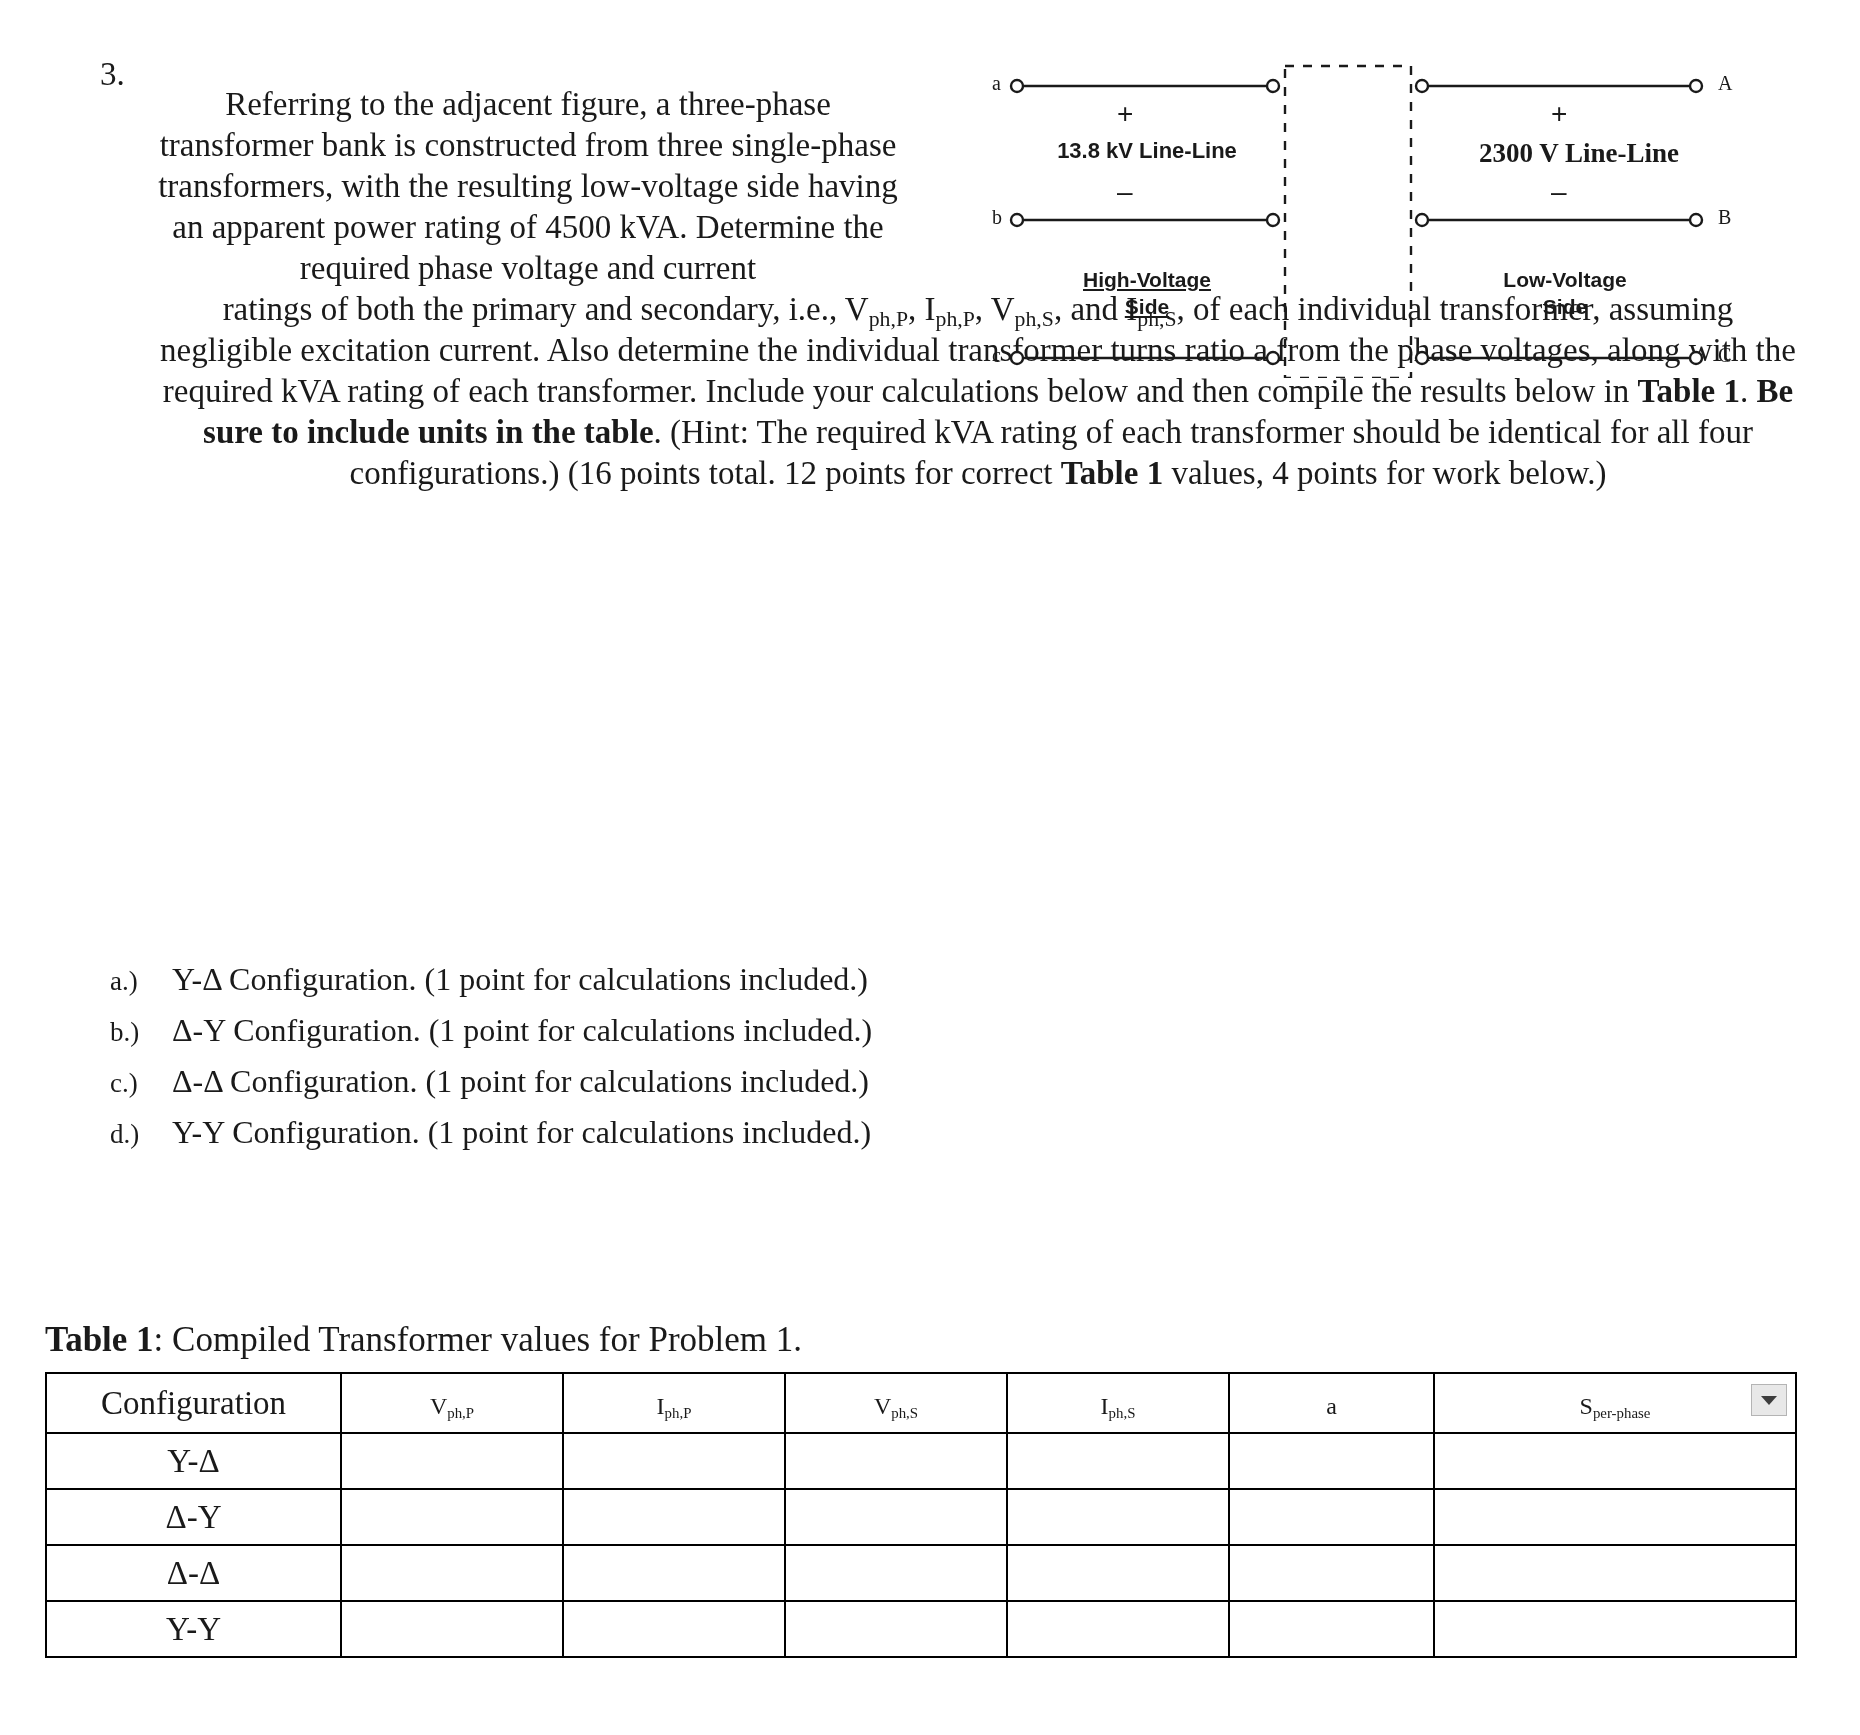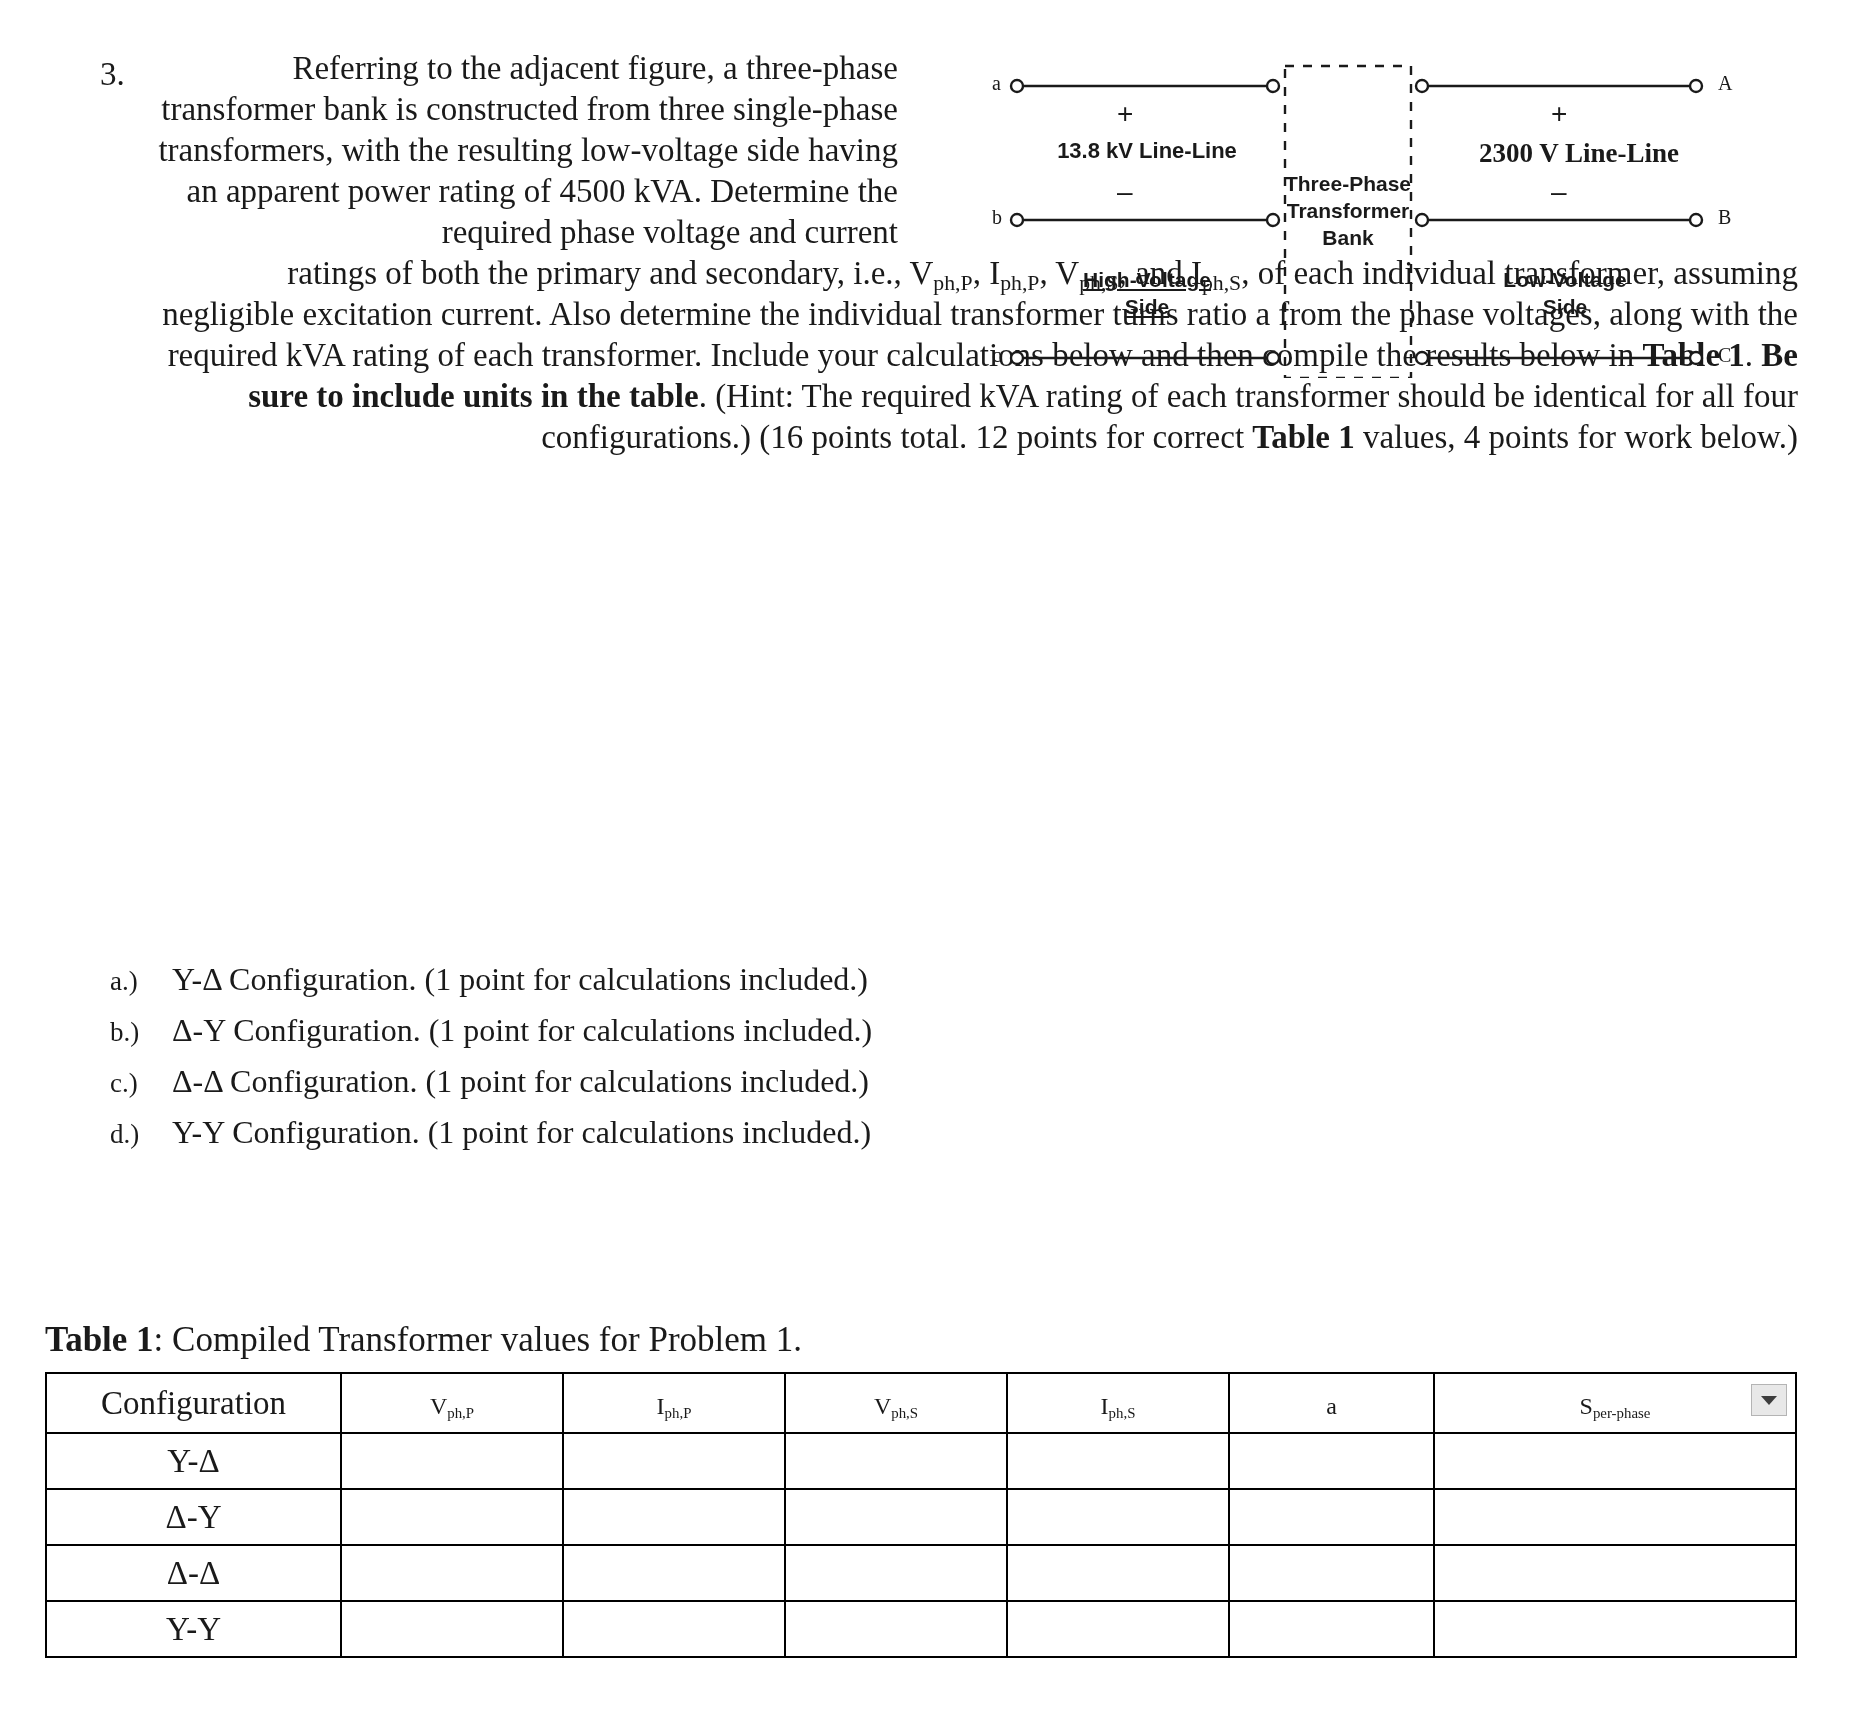"Referring to the adjacent figure," .problem-body { margin-top: none -> 36px; text-align: right -> center }
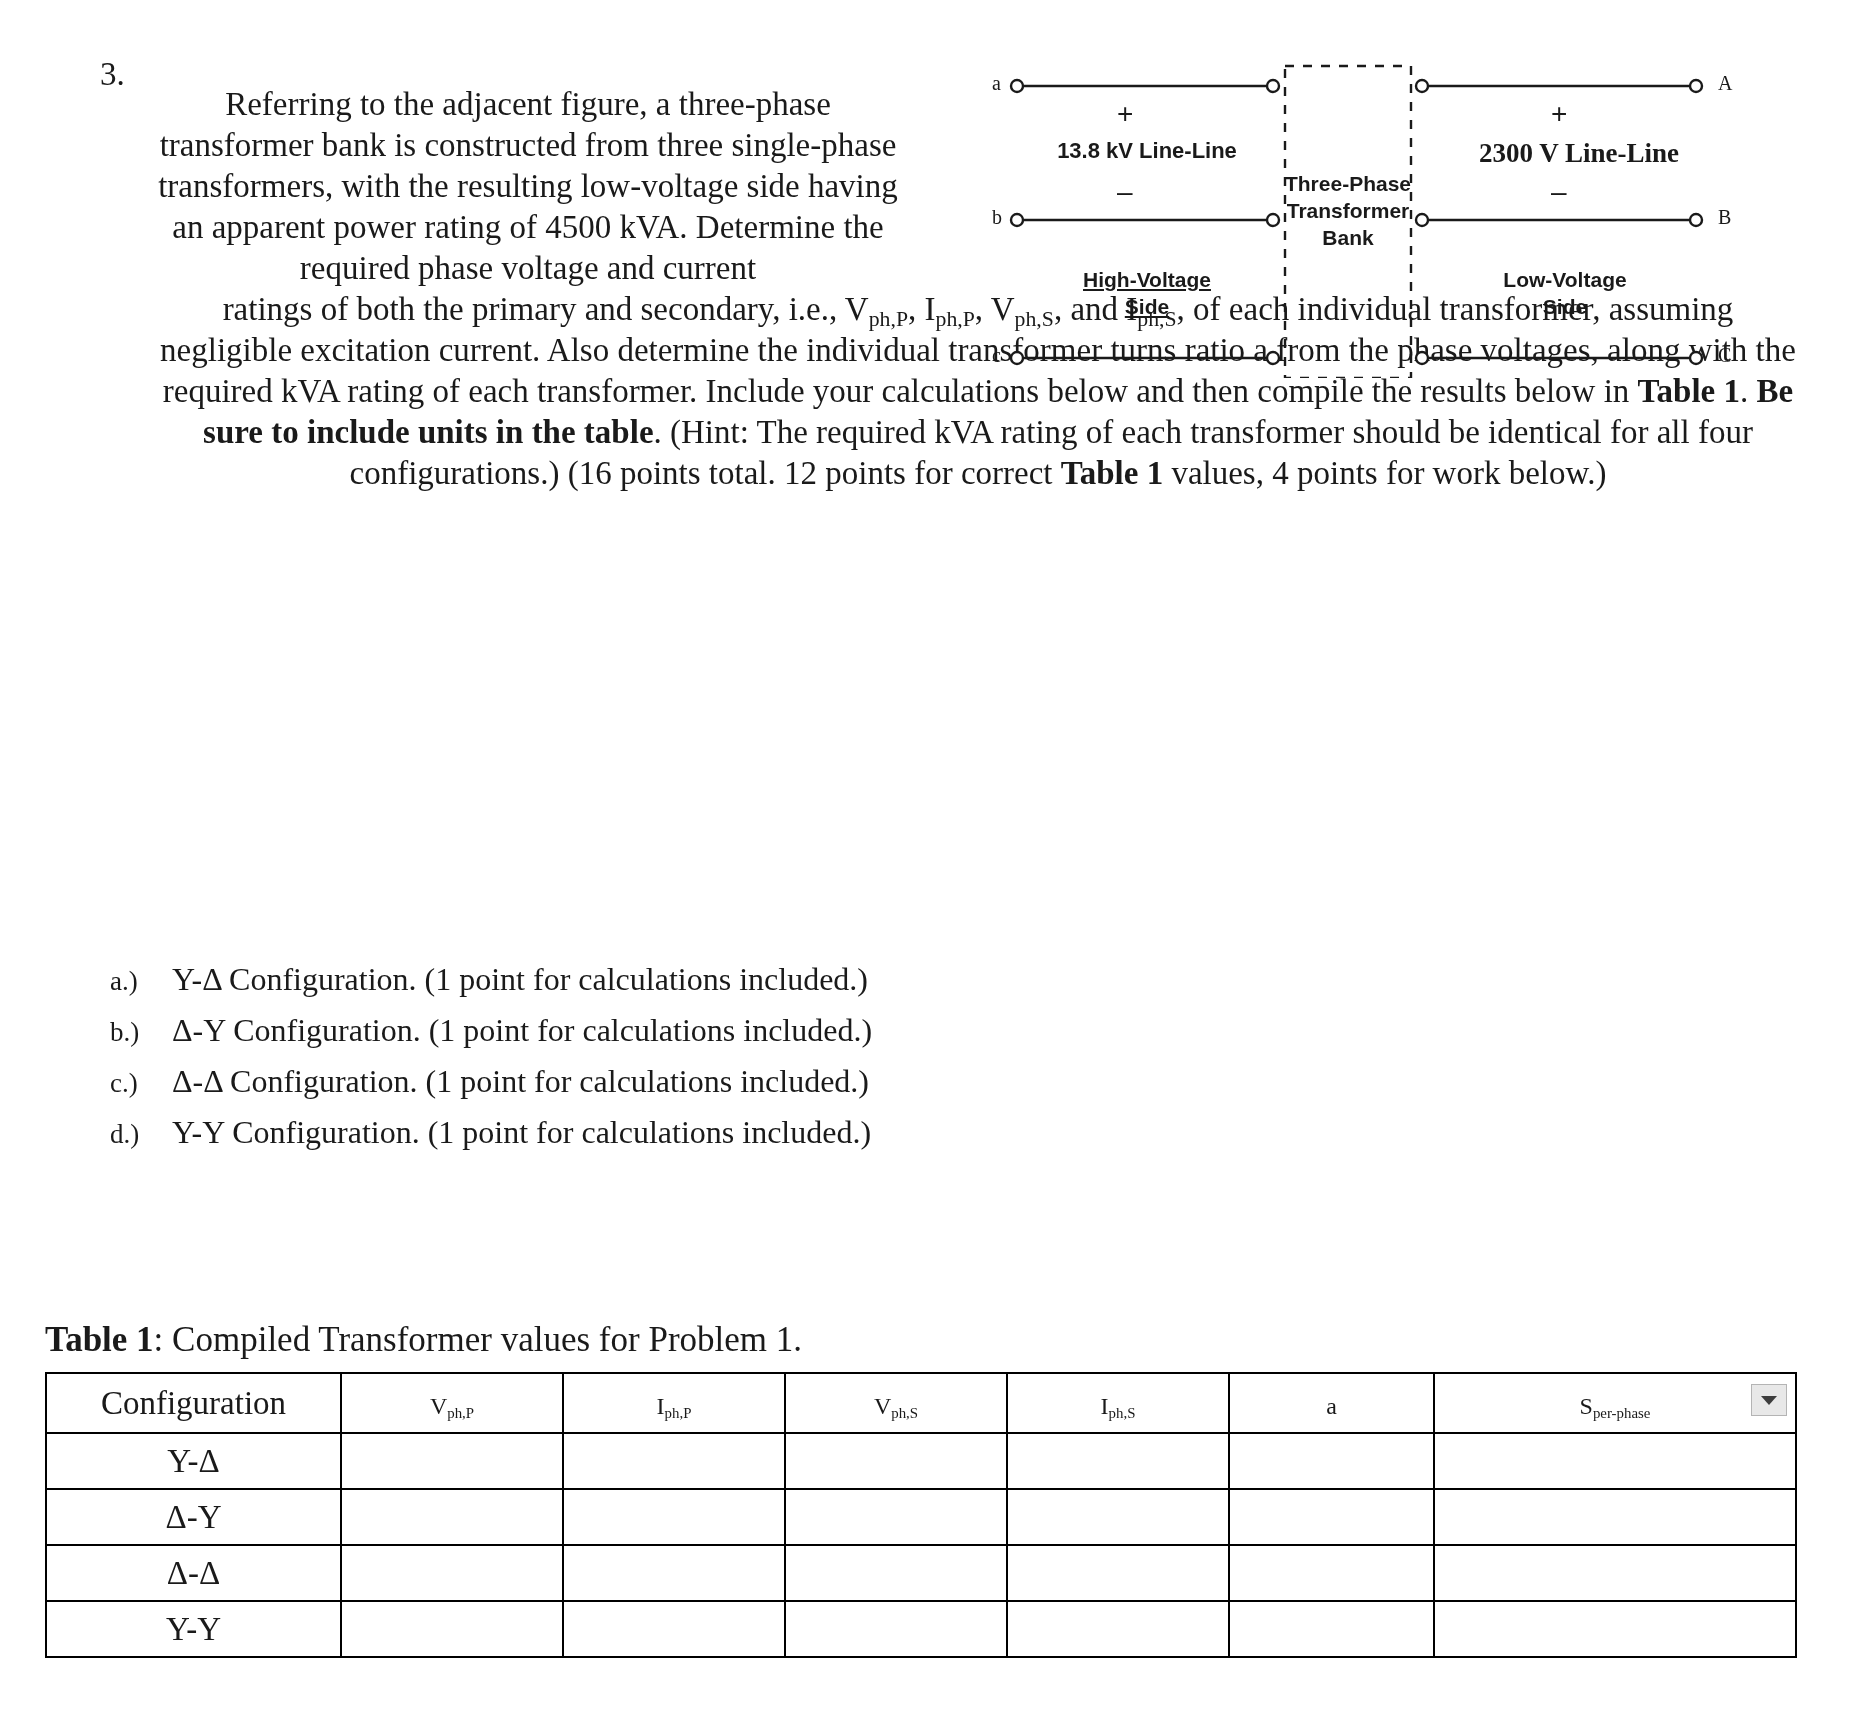"Three-Phase" div { html: <div> <div>Three-Phase</div> <div>Transformer</div> <div>Bank</div> </div> -> none }
